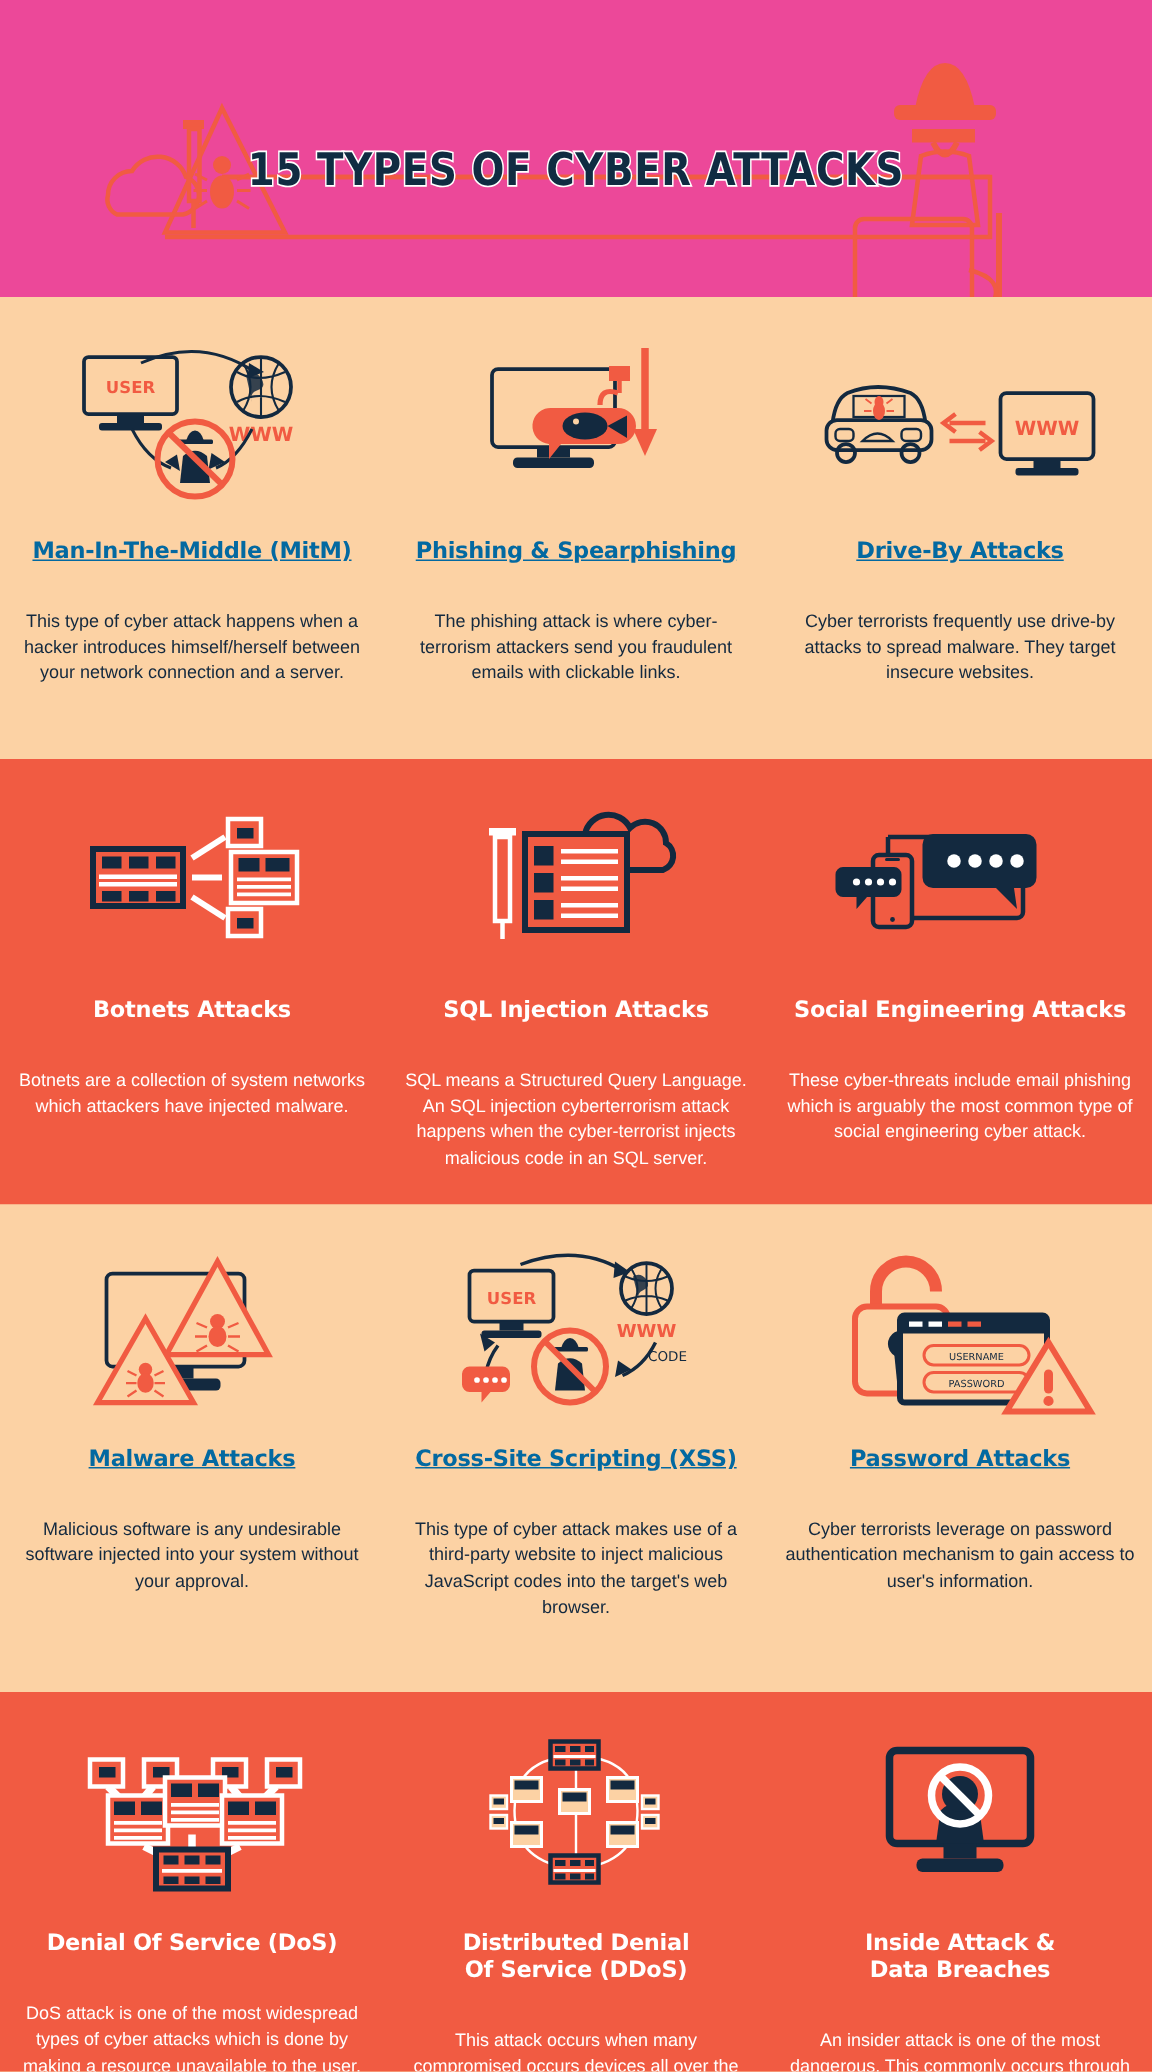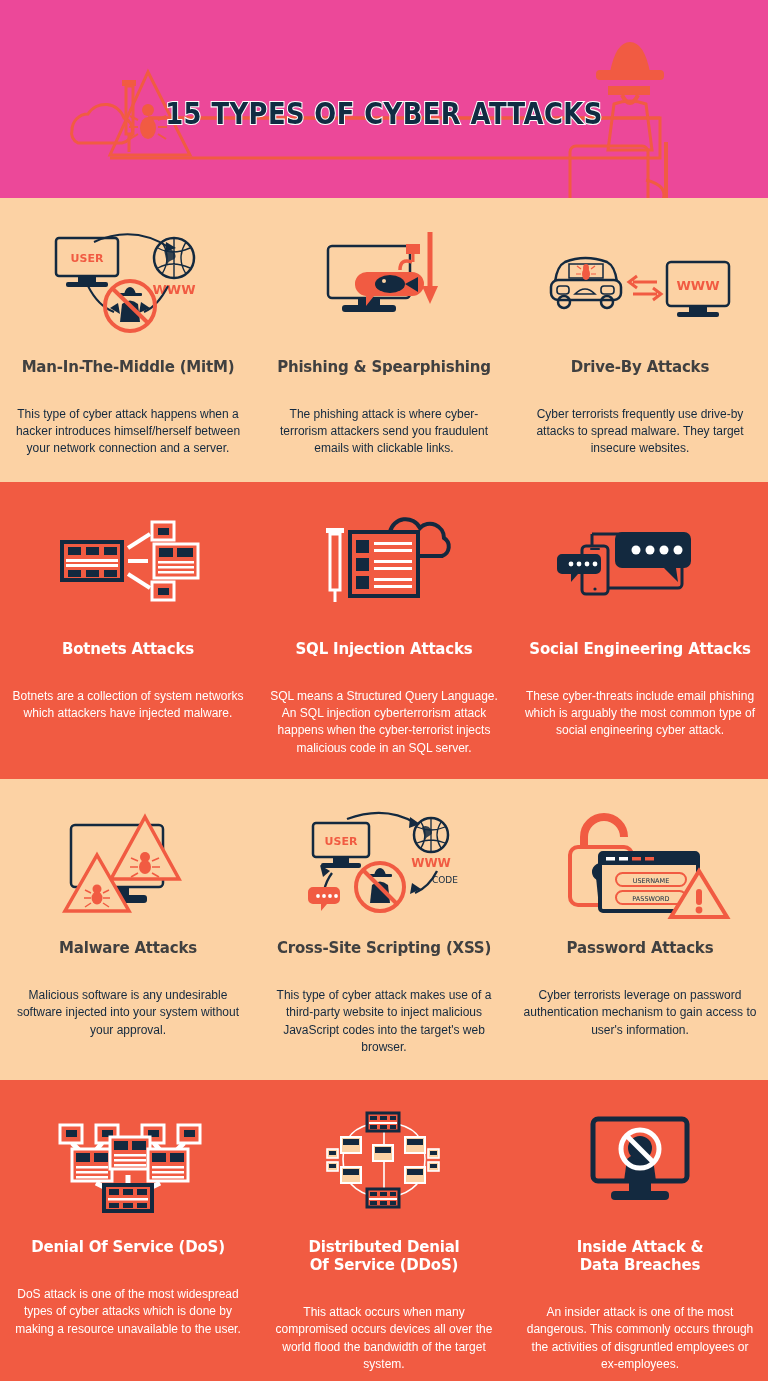"Man-In-The-Middle (MitM)" .peach .card-title { color: #404040 -> #0369a1; text-decoration: none -> underline }
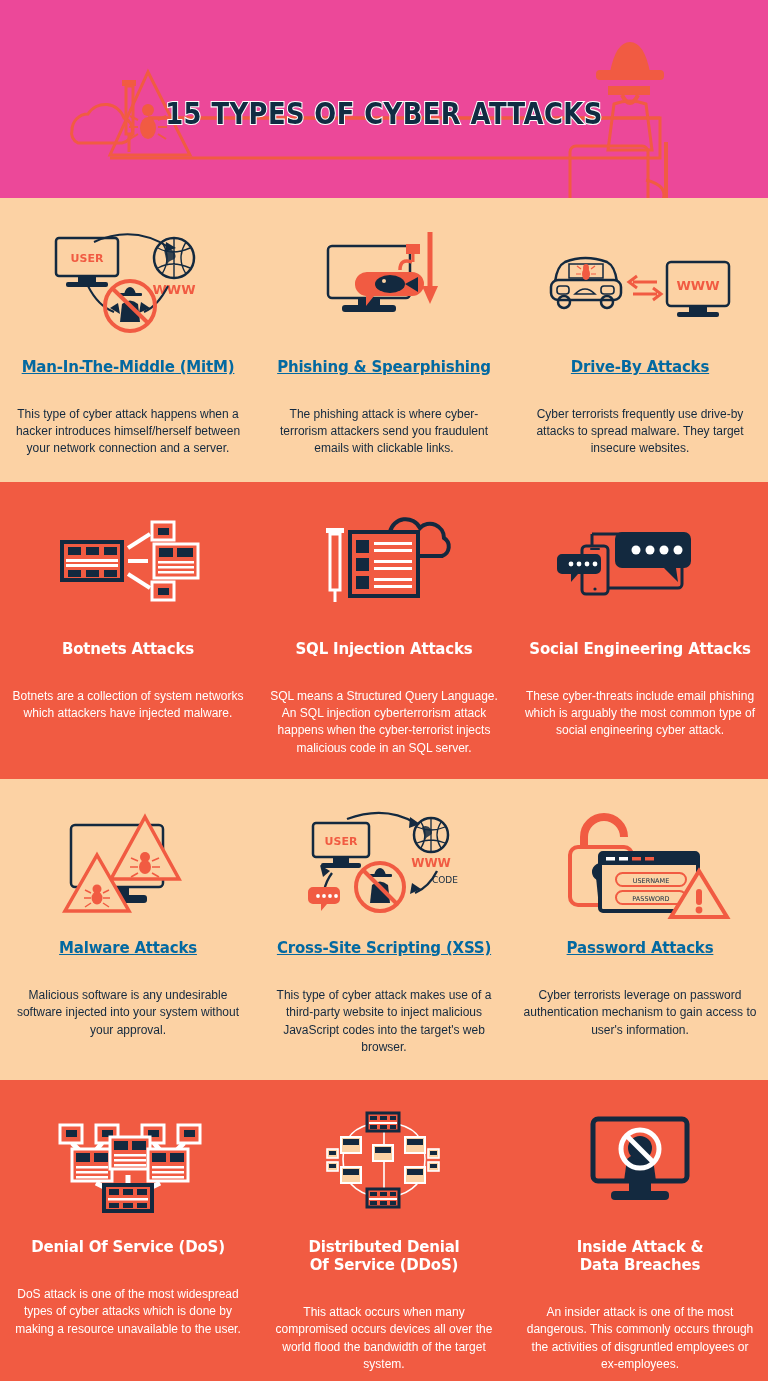"Botnets Attacks" .band.red { margin-top: none -> 24px }
